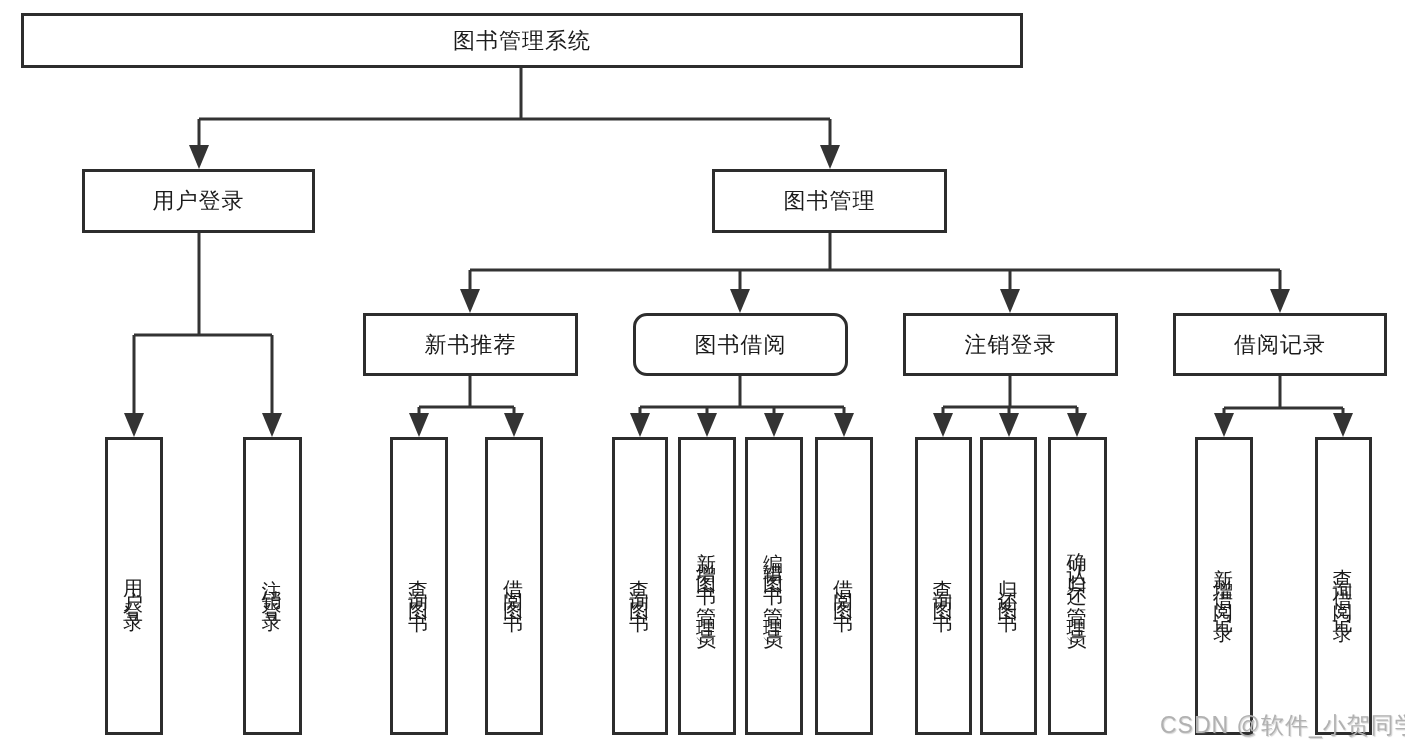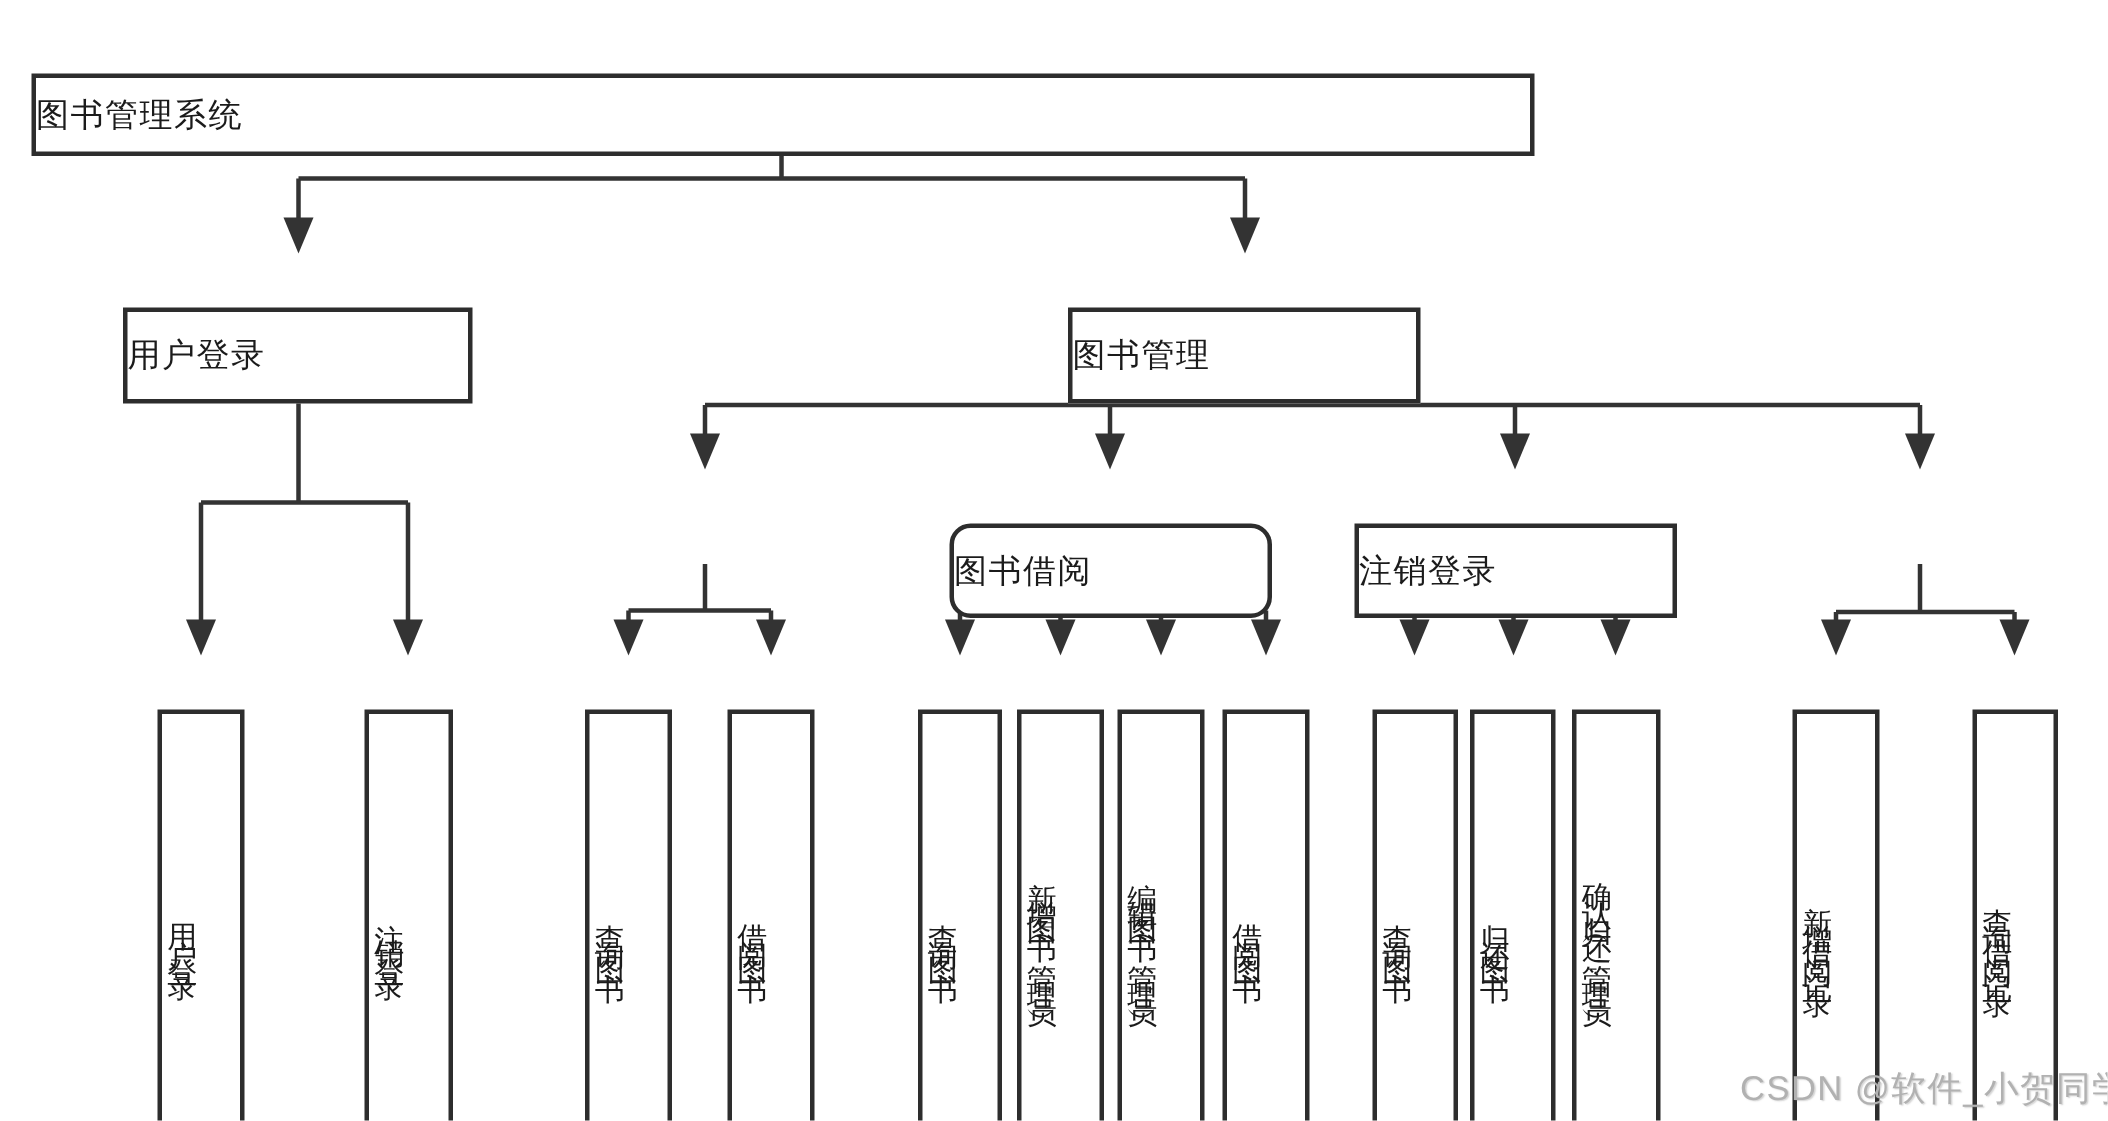"图书管理系统" .box { justify-content: none -> center; margin-top: 36px -> none }
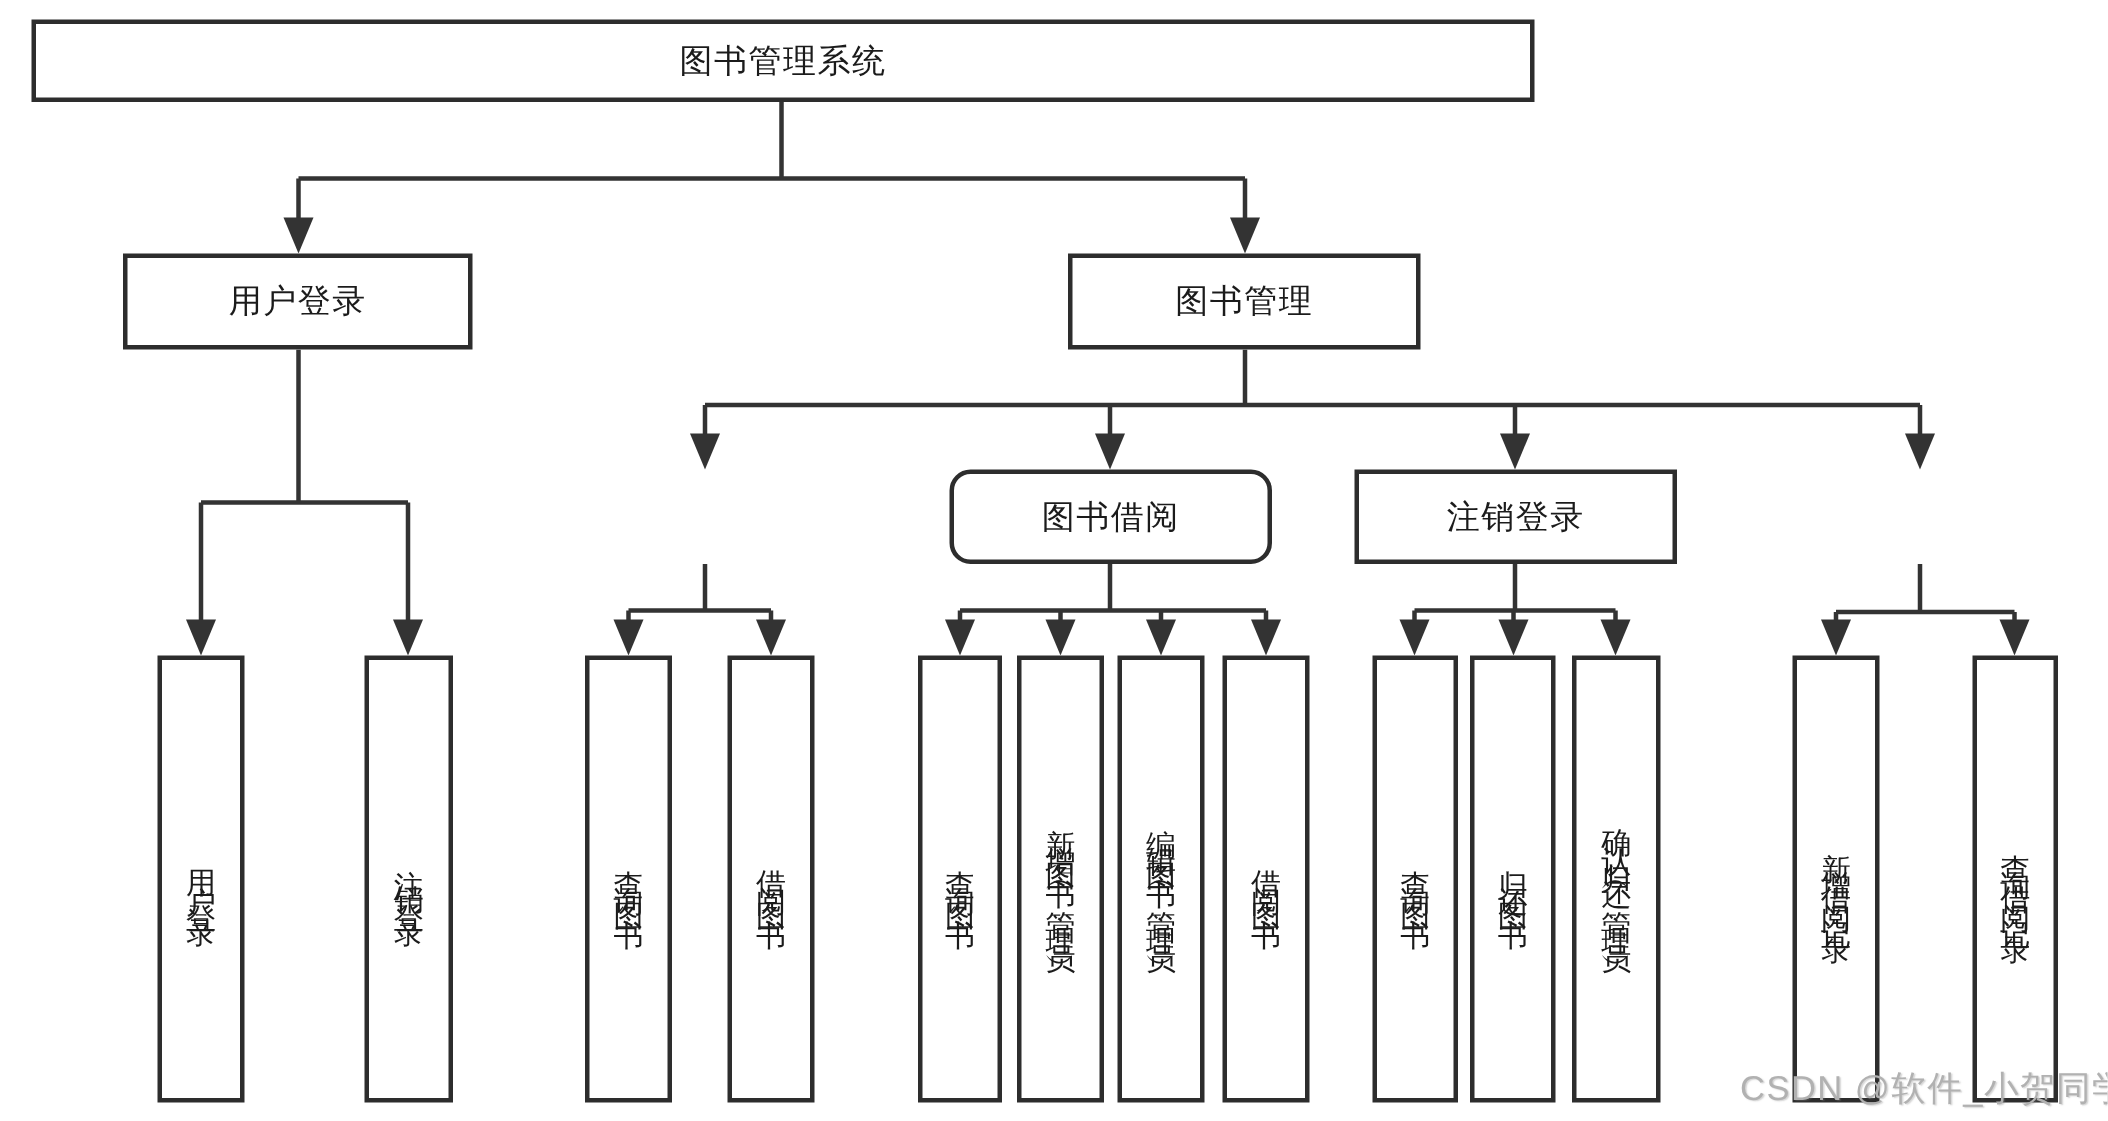"新书推荐" div.box { html: none -> <div> <span>新书推荐</span> </div> }
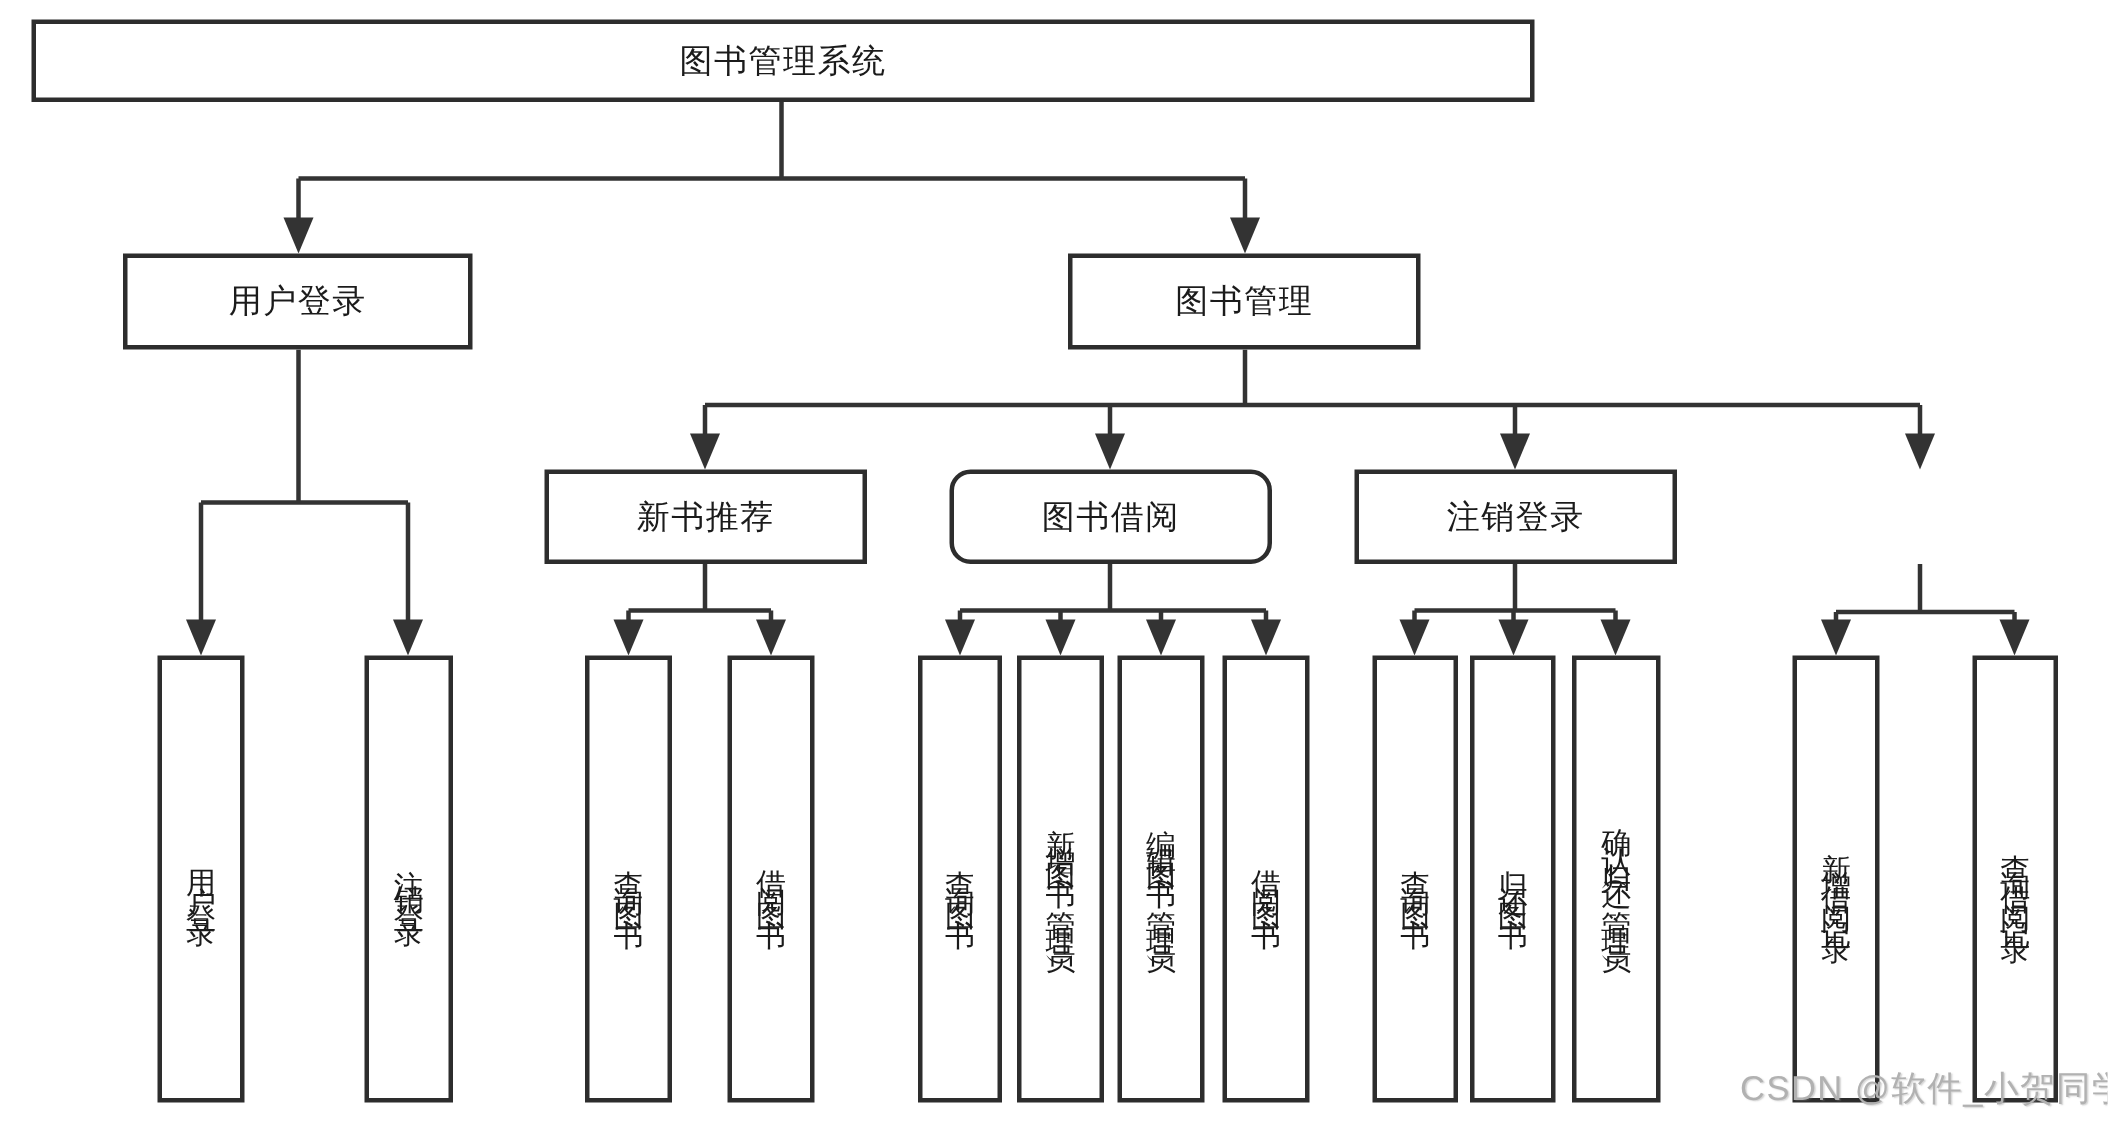"借阅记录" div.box { html: none -> <div> <span>借阅记录</span> </div> }
